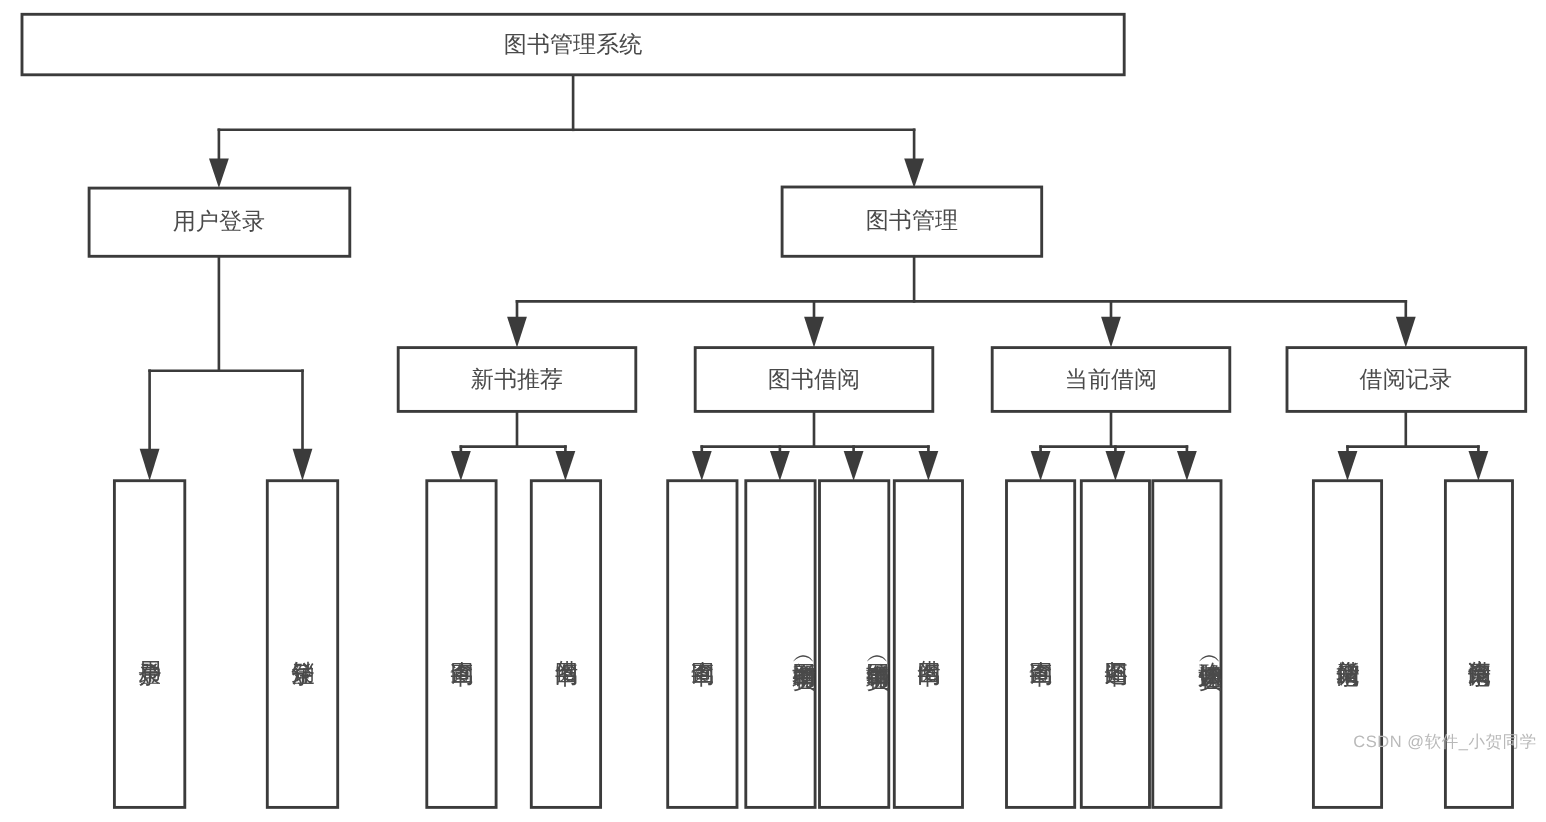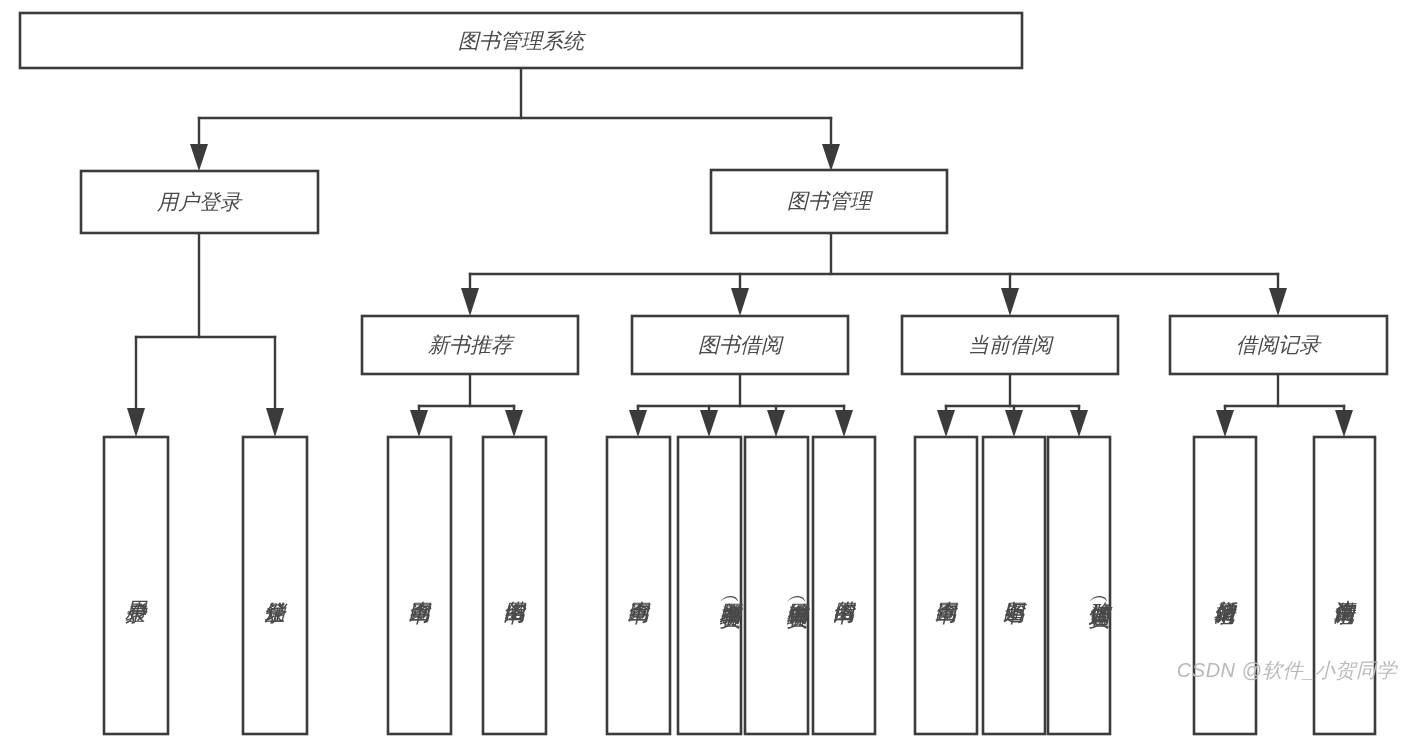"图书管理系统" #diagram-root { font-style: italic -> none }
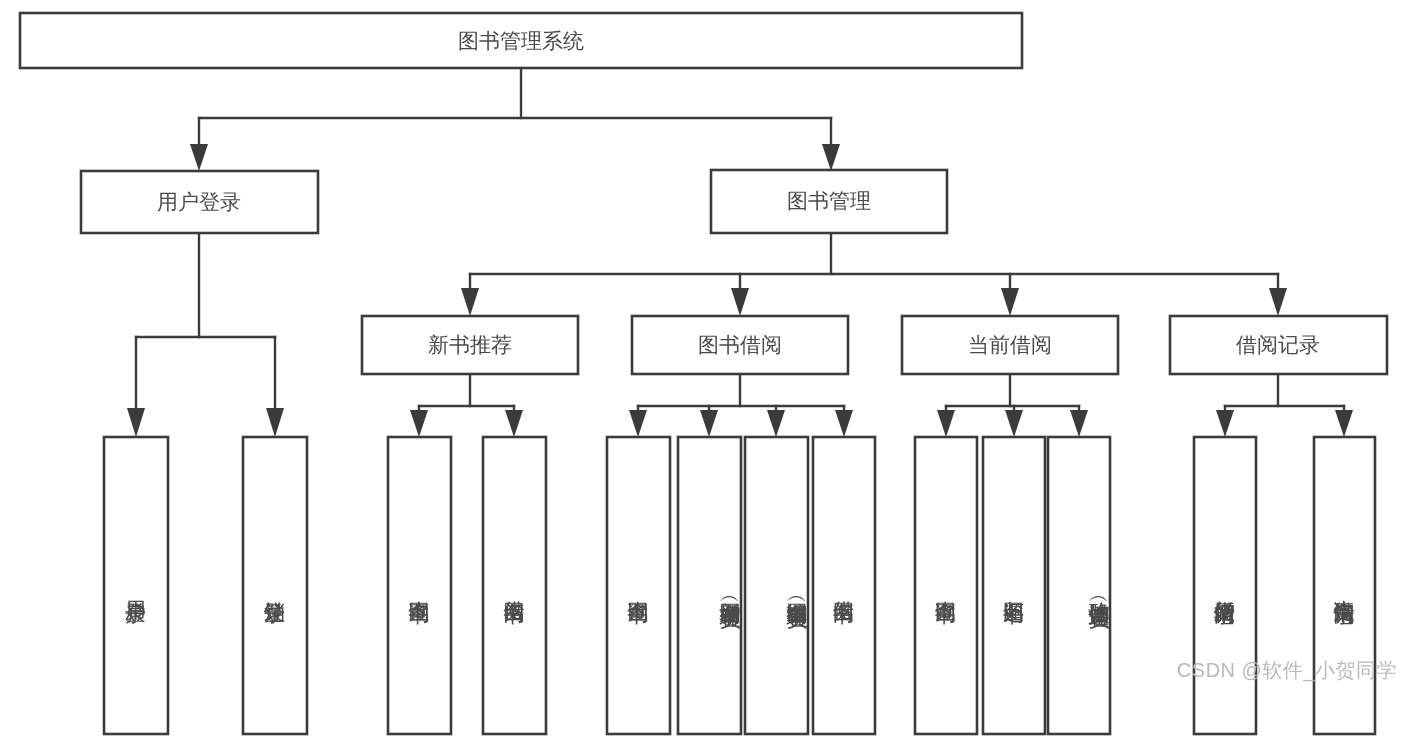"CSDN @软件_小贺同学" .watermark { font-size: 20px -> 15px }
